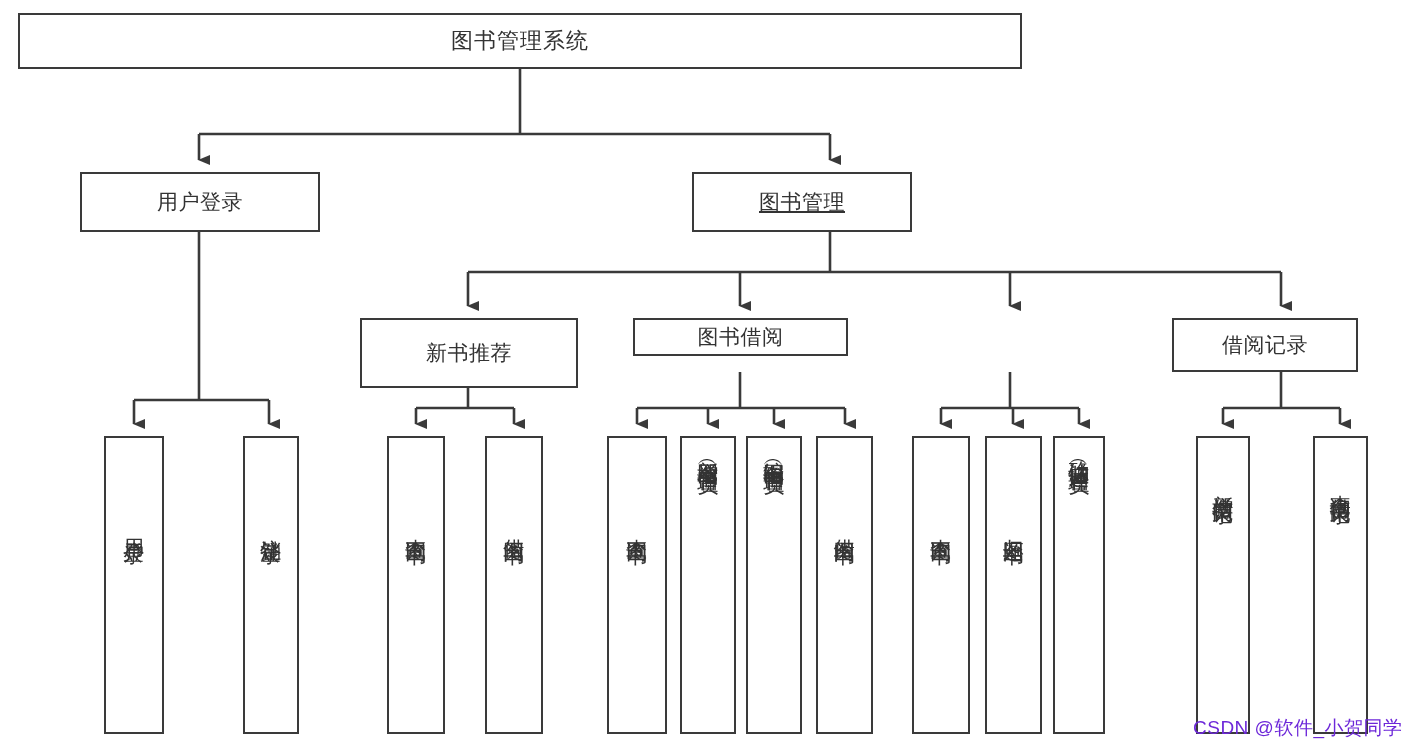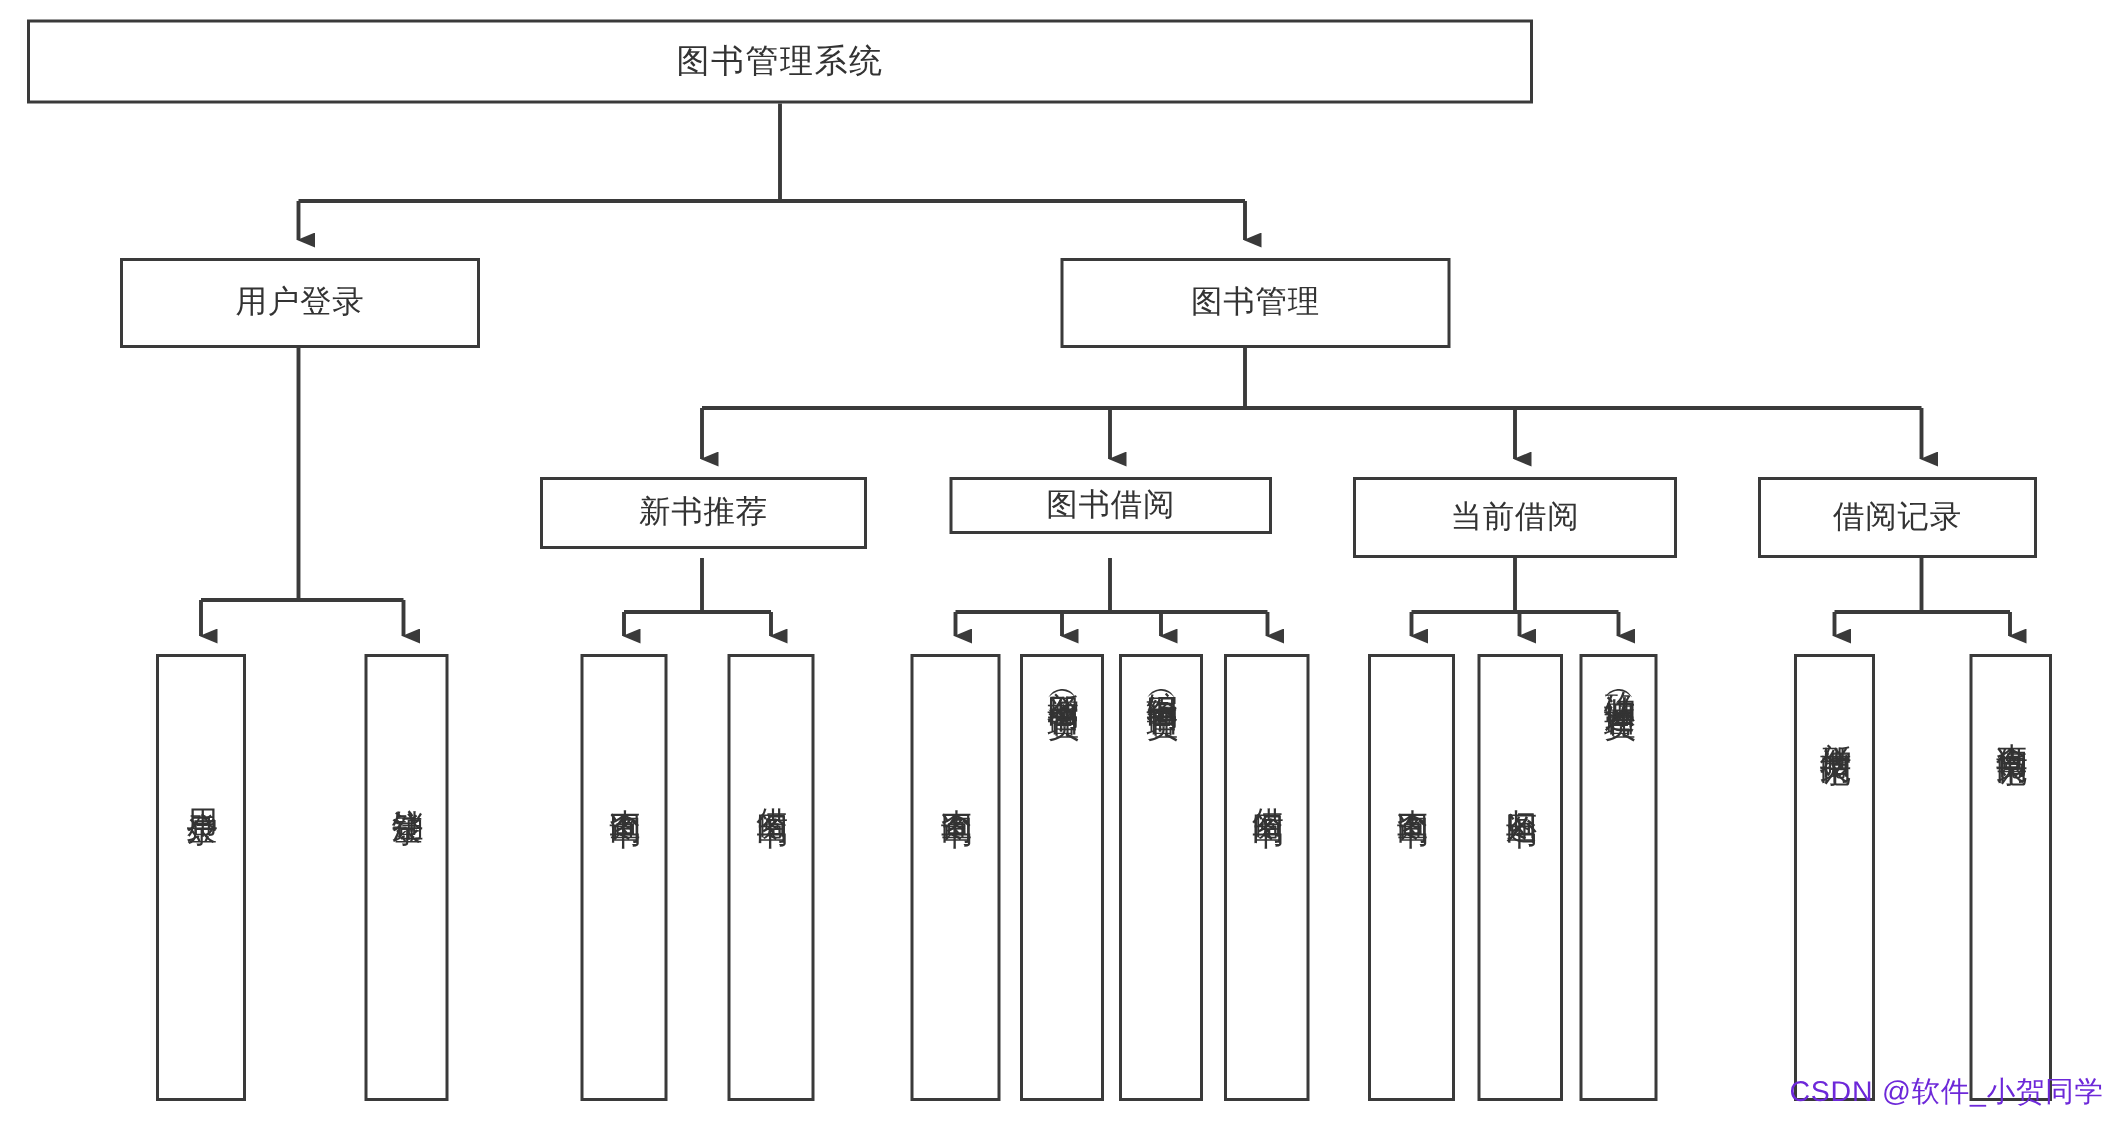"图书管理" div.node { left: 707px -> 692px; text-decoration: none -> underline; width: 260px -> 220px }
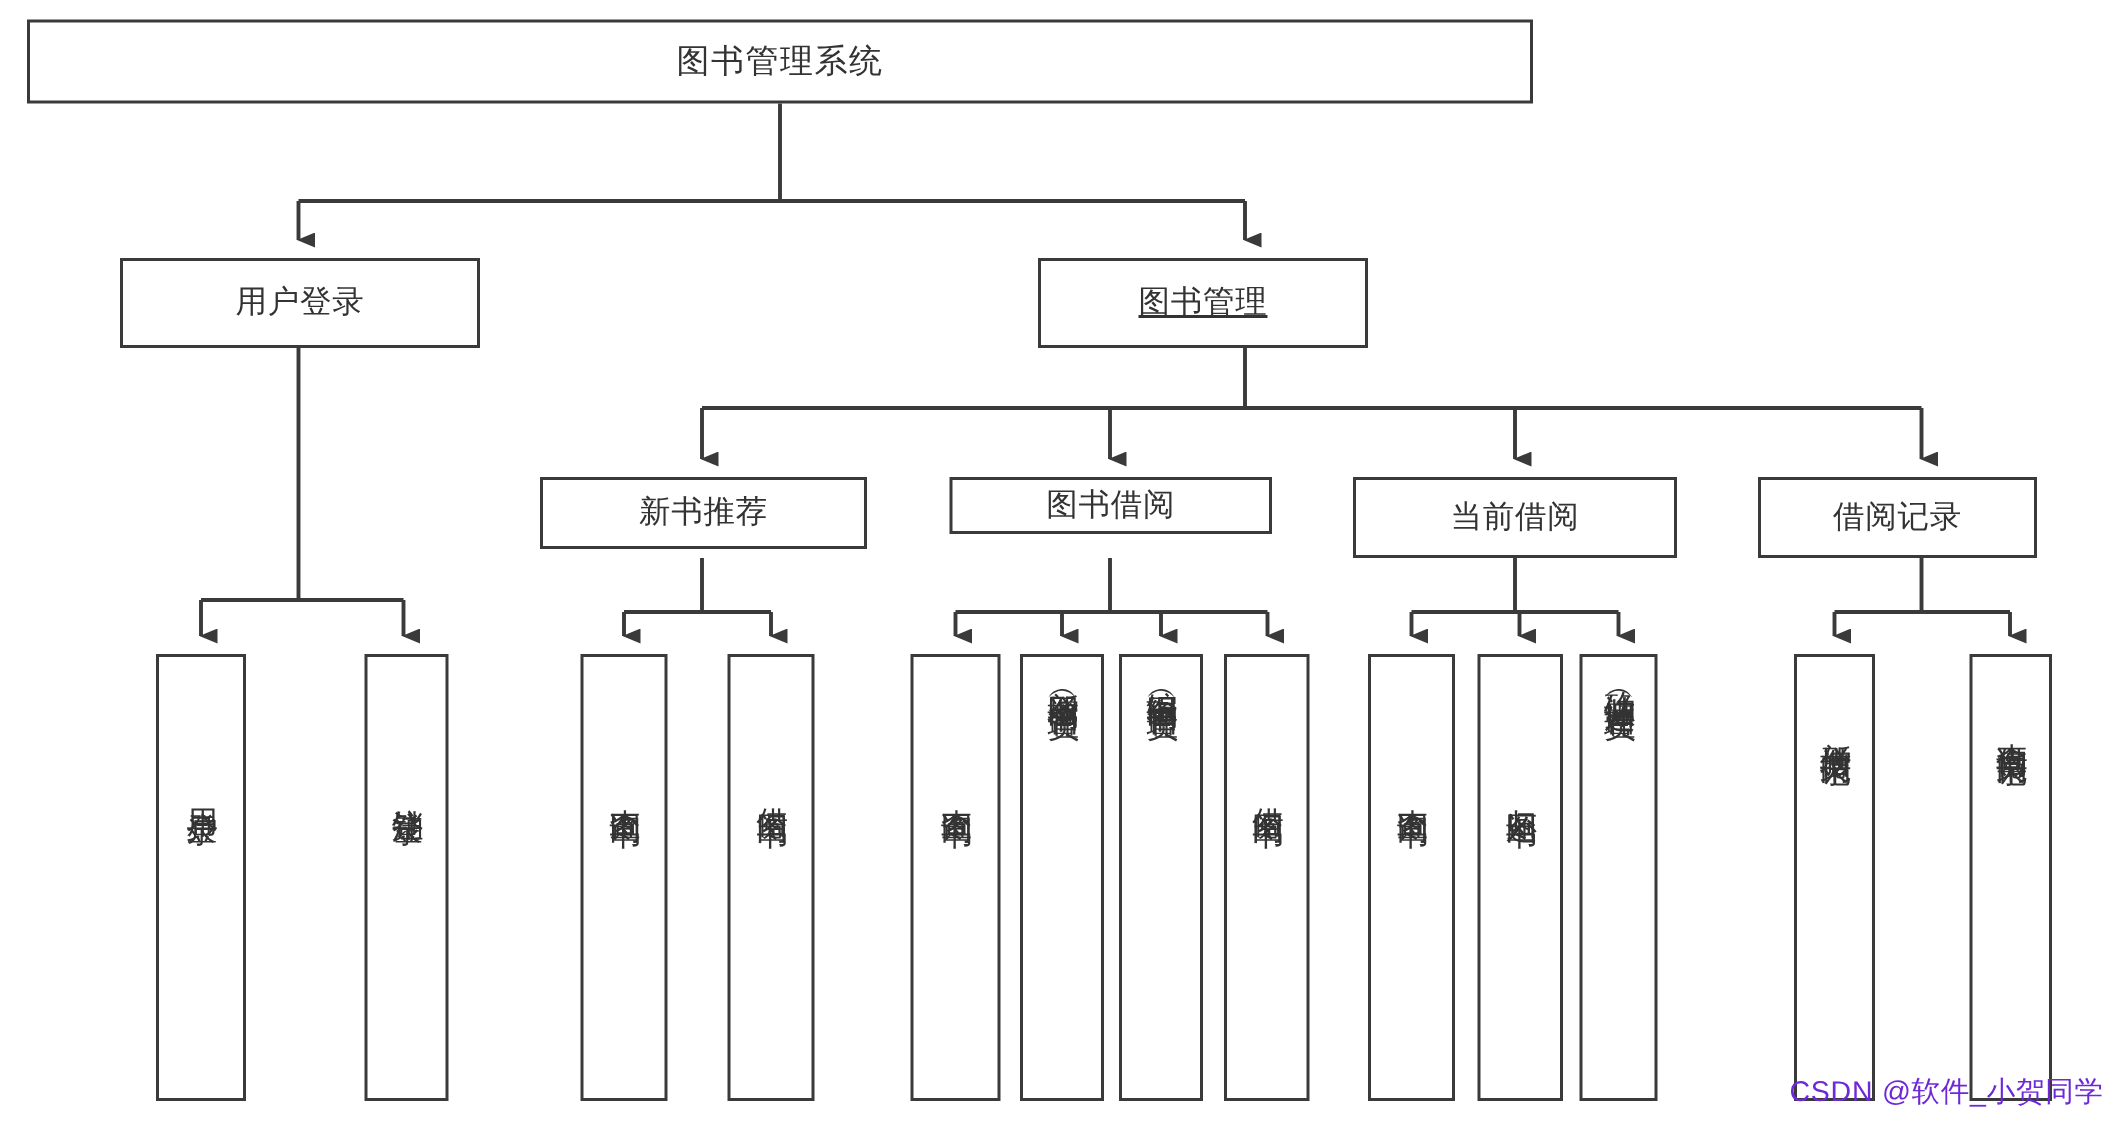"新书推荐" div.node { height: 48px -> 70px }
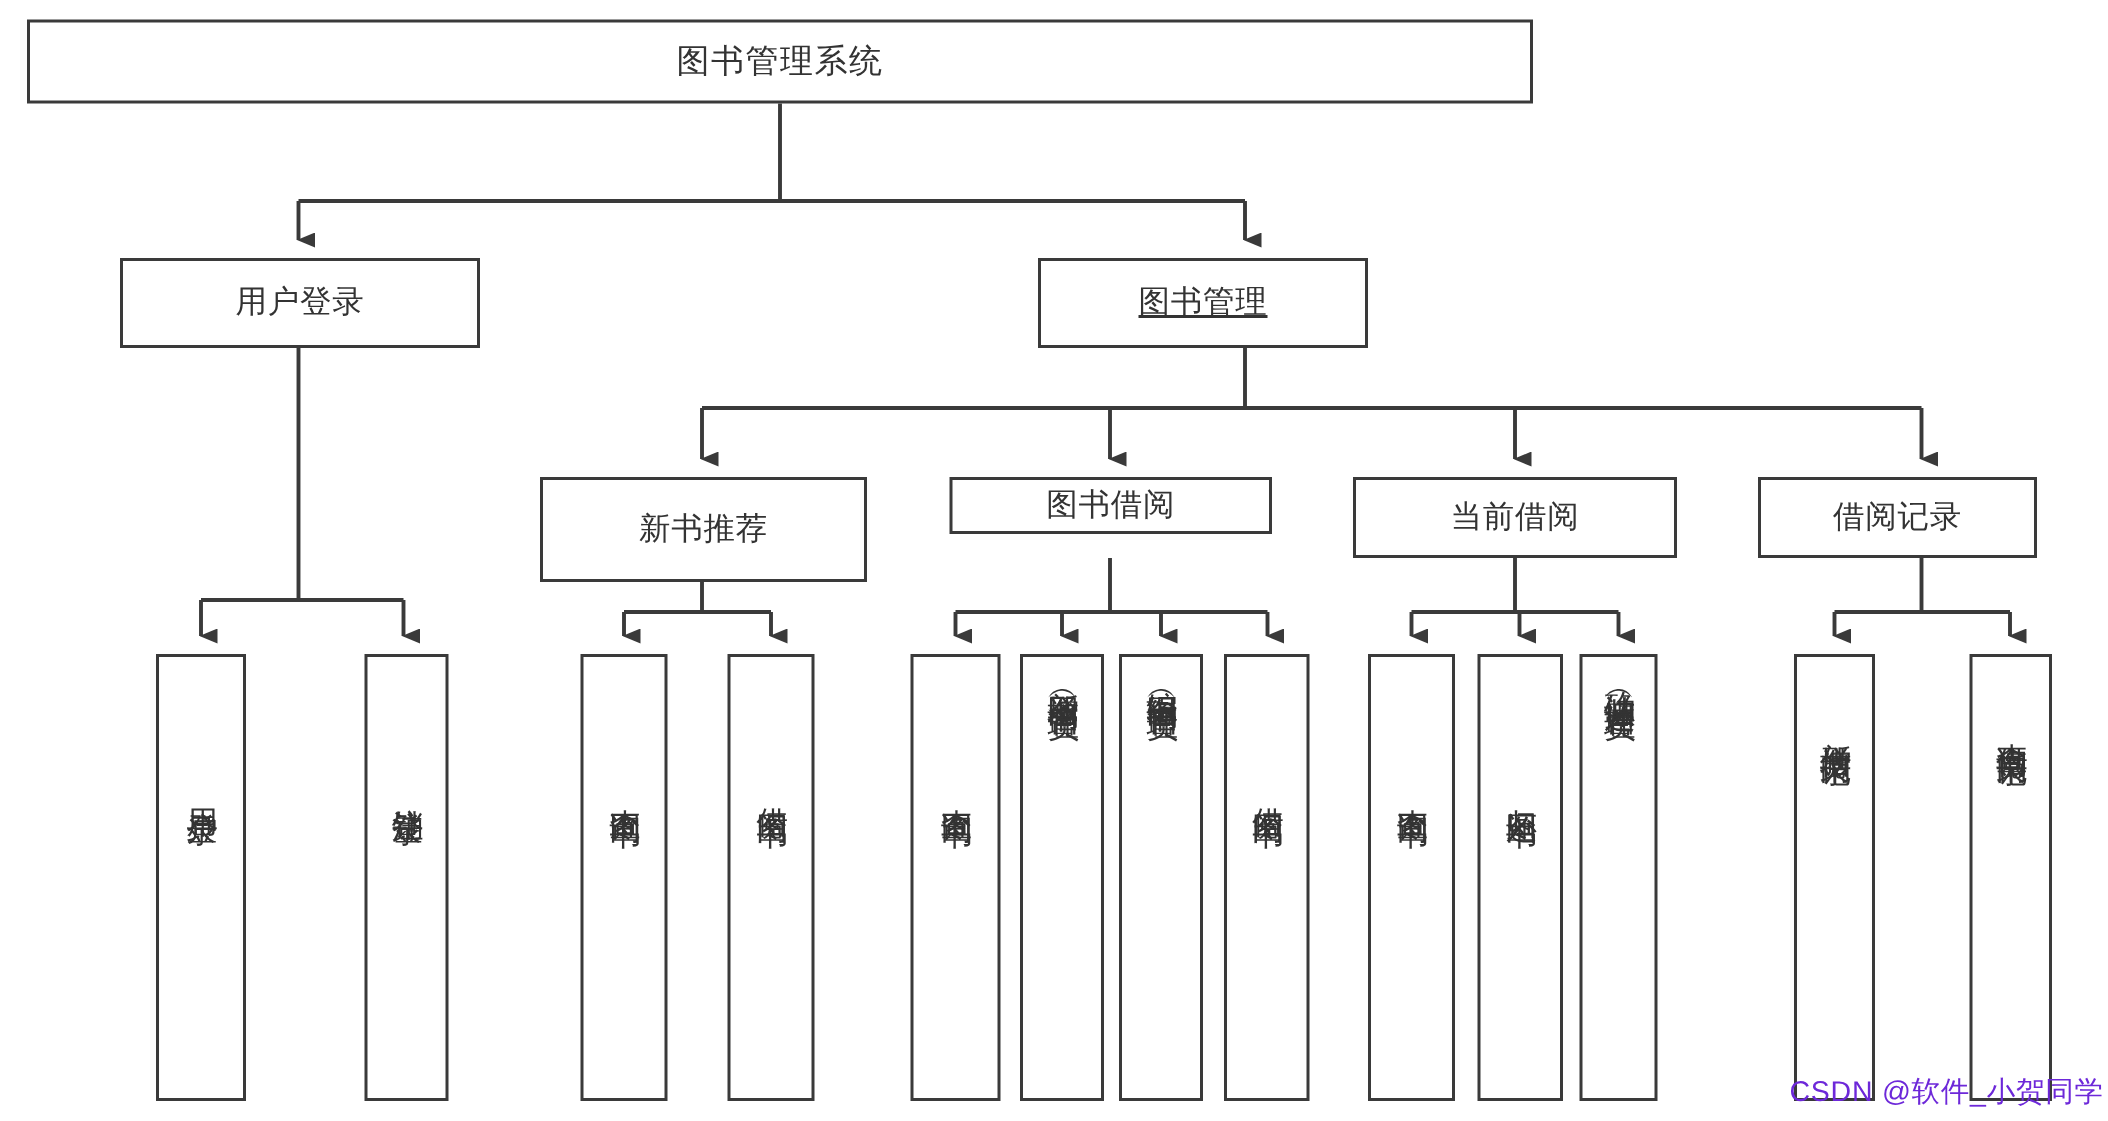"当前借阅" div.node { html: <div> <span>当前借阅</span> </div> -> none }
